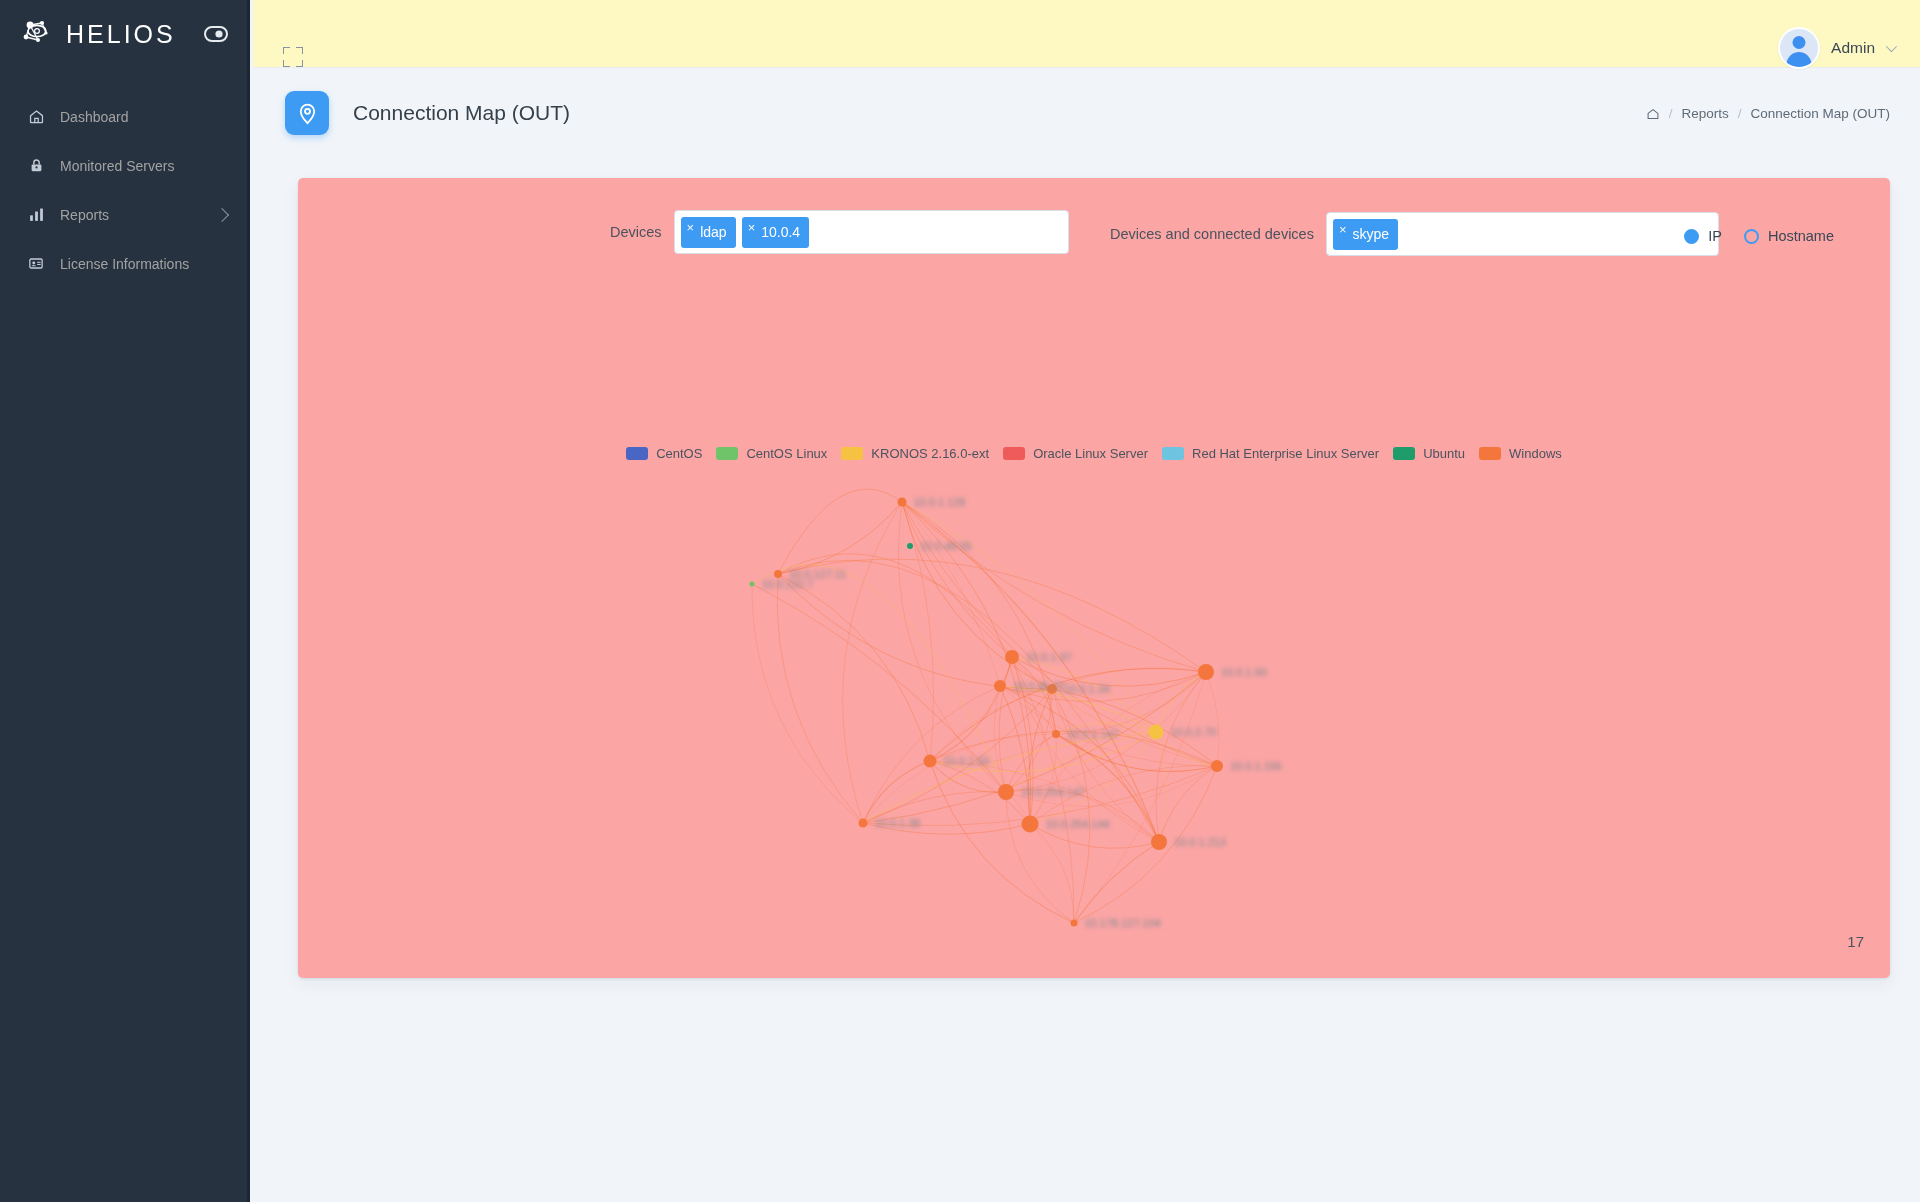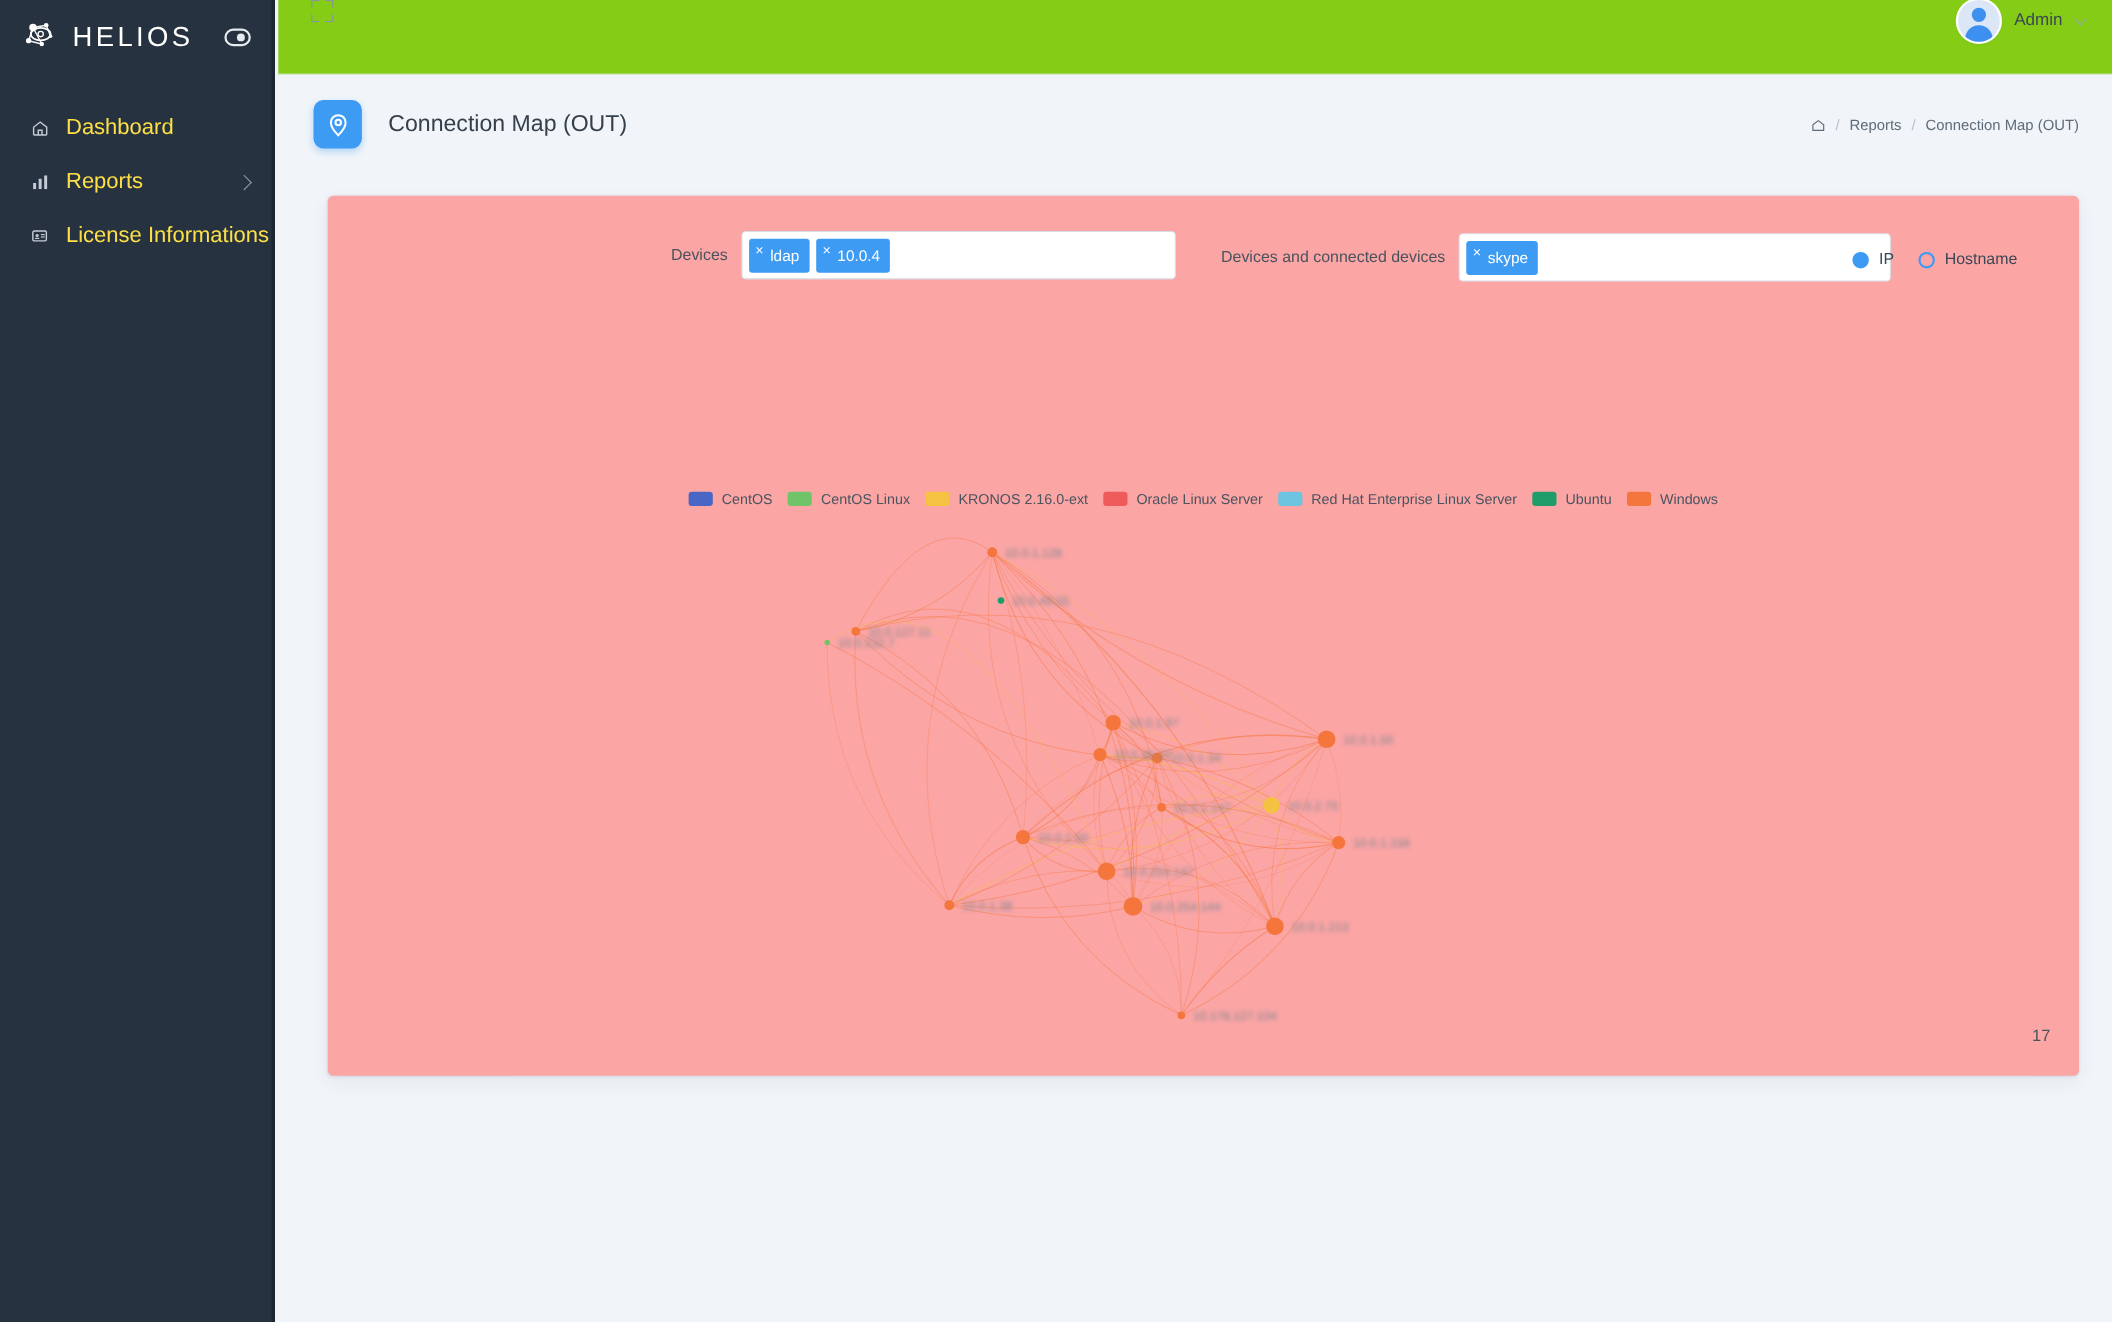"Admin" #topbar { align-items: flex-start -> flex-end; background: #84cc16 -> #fef9c3 }
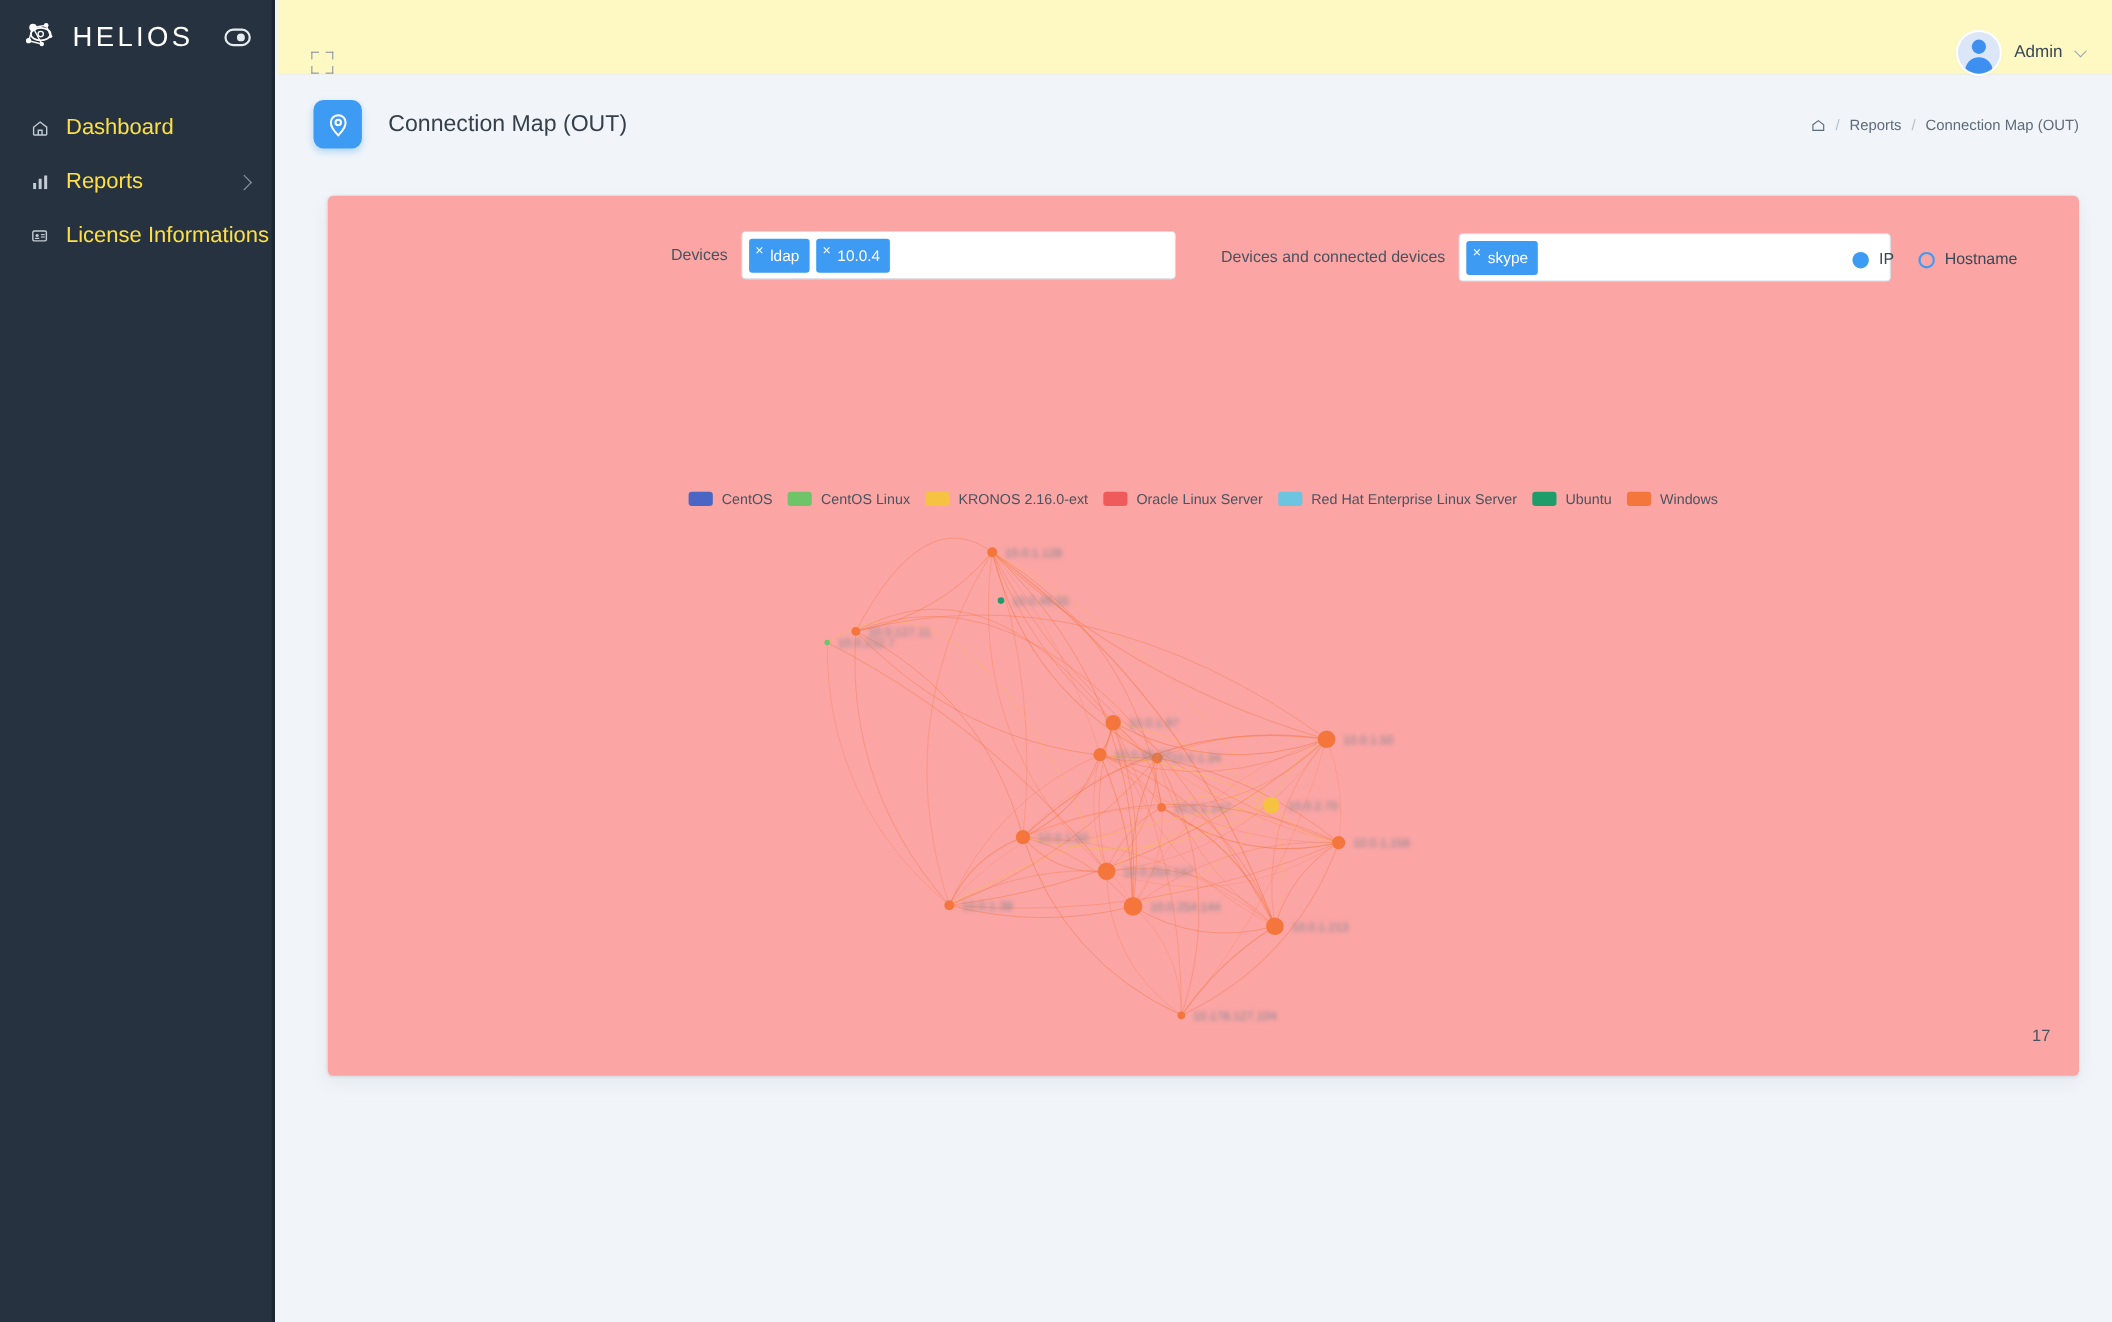"Dashboard" .nav-item { color: #fde047 -> #a3a3a3; font-size: 20px -> 14px }
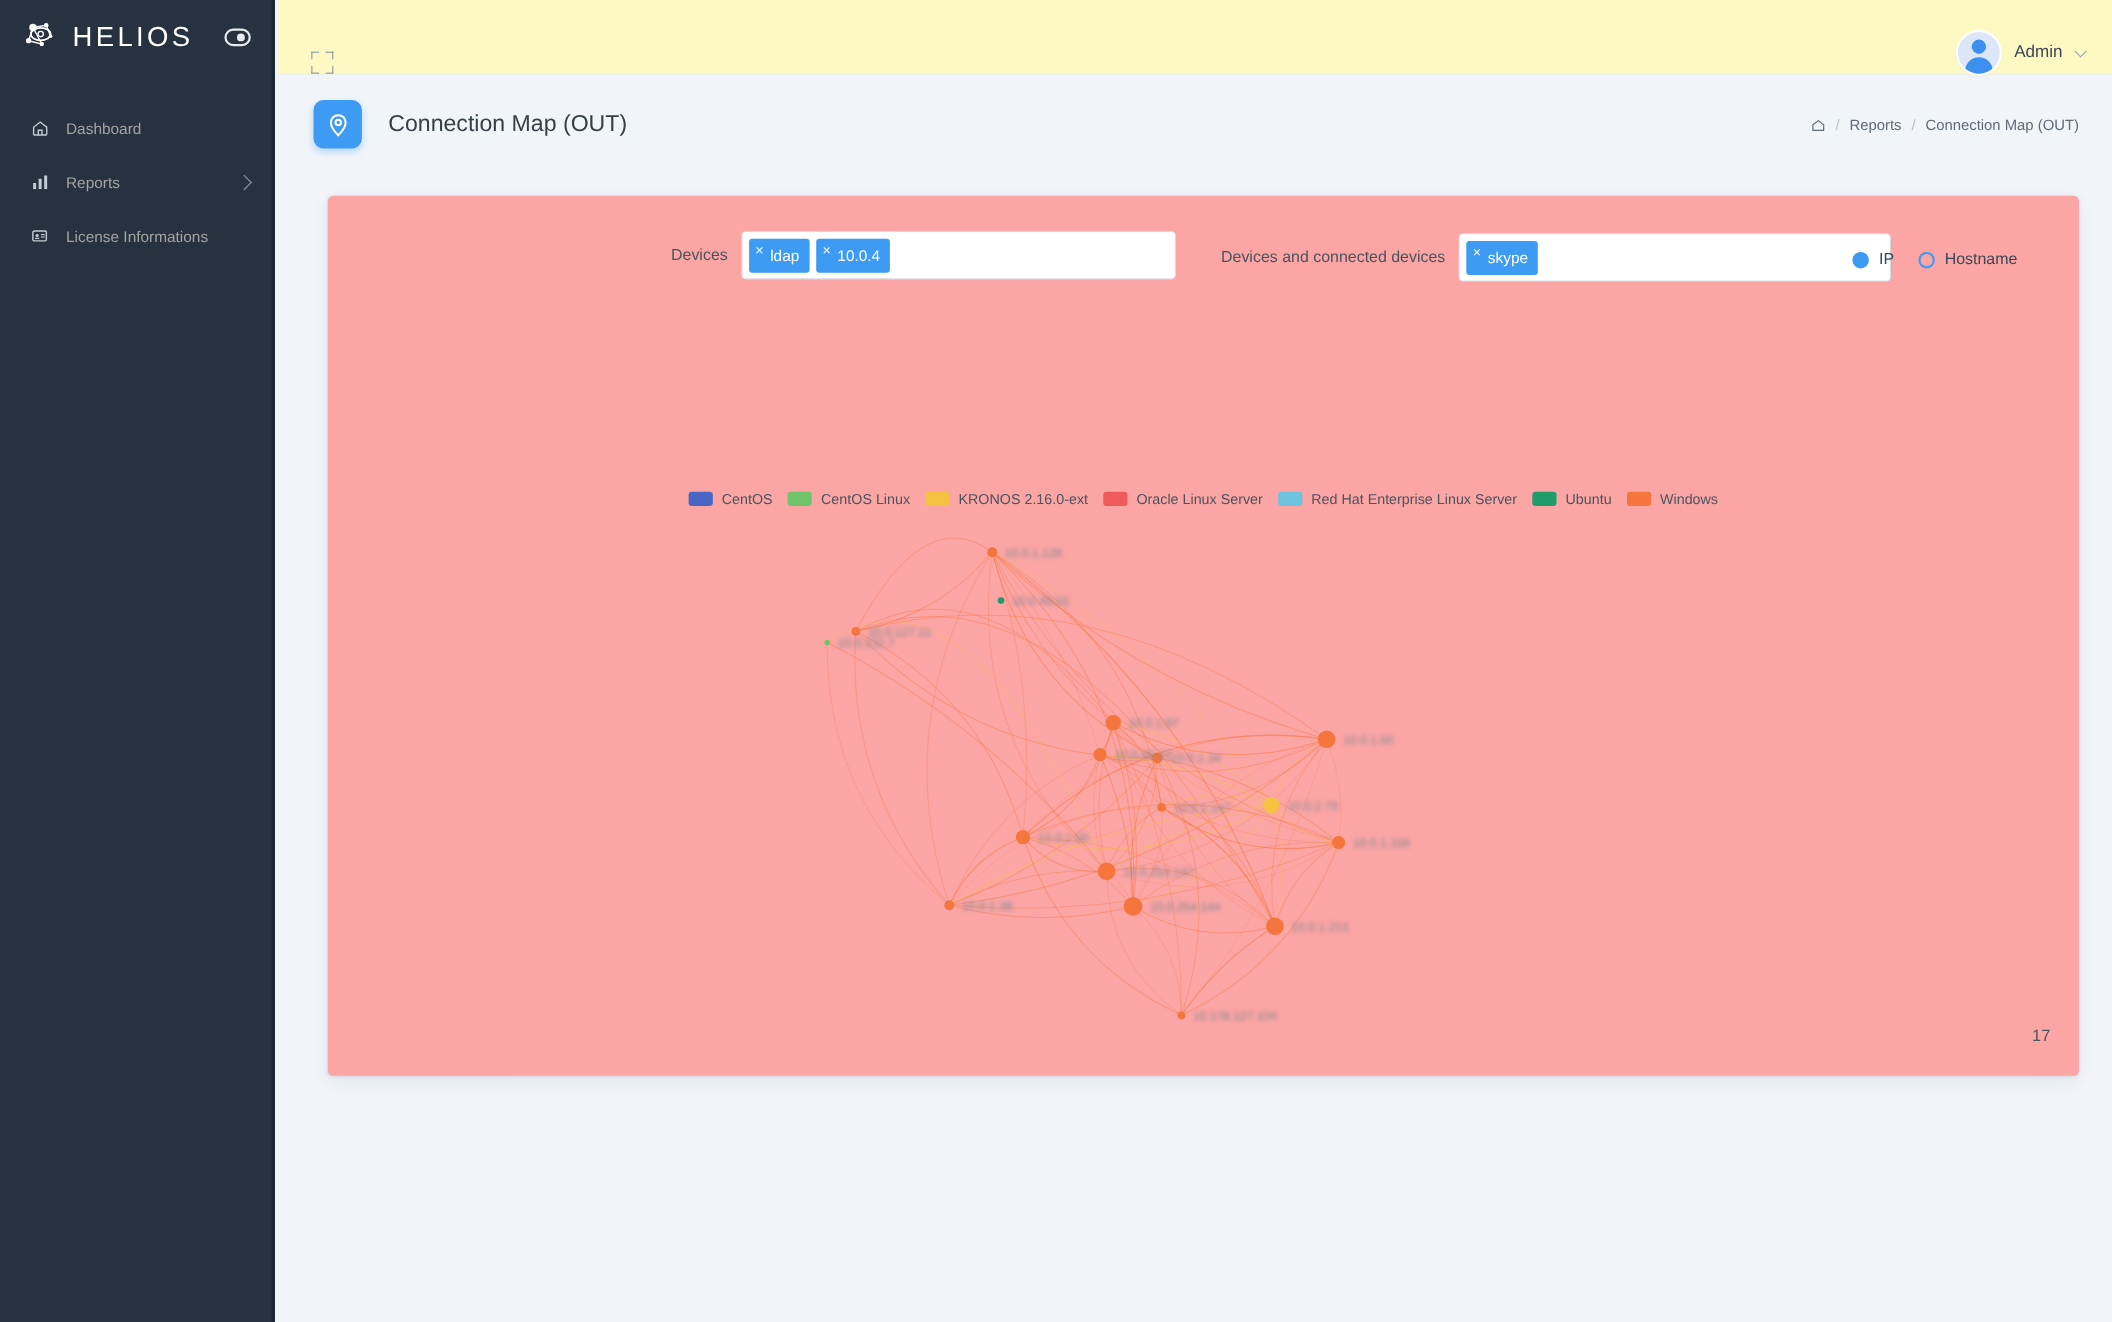"Monitored Servers" div.nav-item { html: none -> <div> <span> <svg> <rect></rect> <path></path> <circle></circle> </svg> </span> <span>Monitored Servers</span> </div> }
